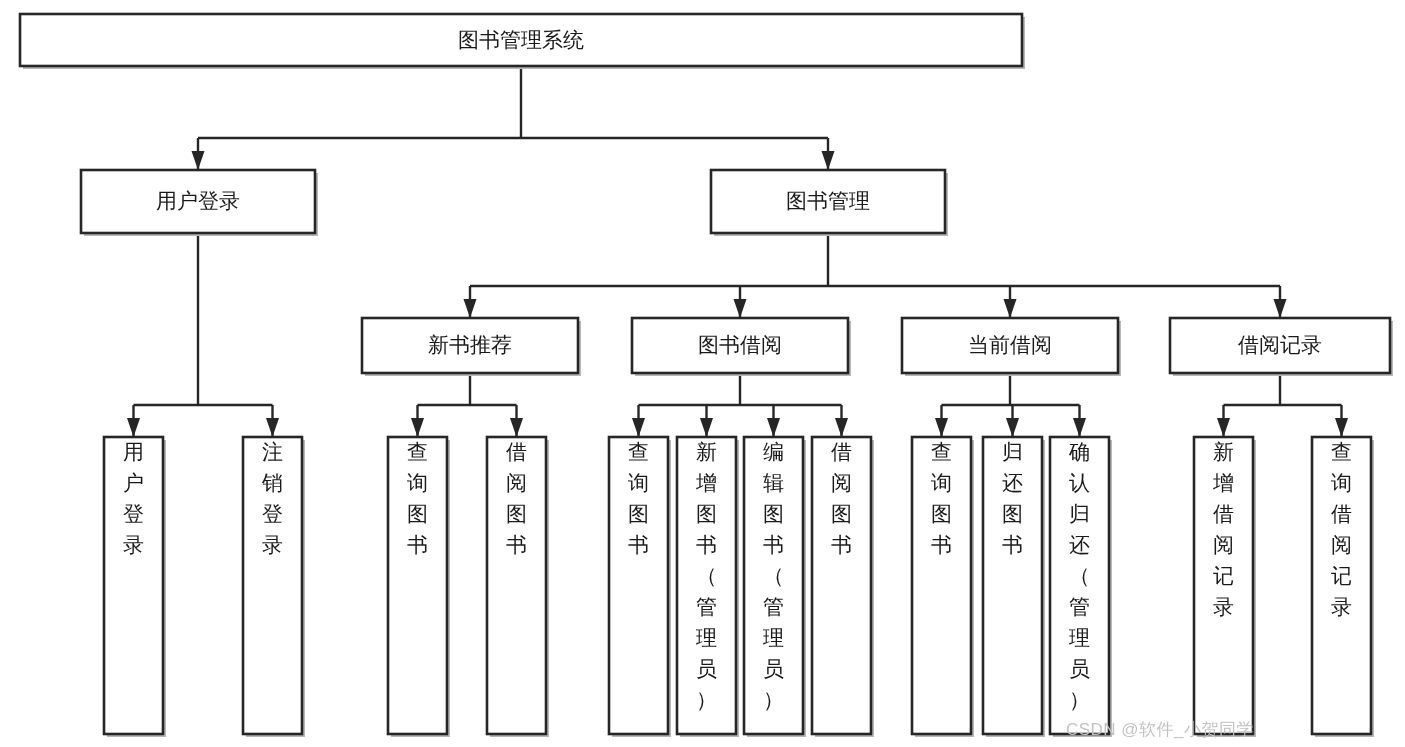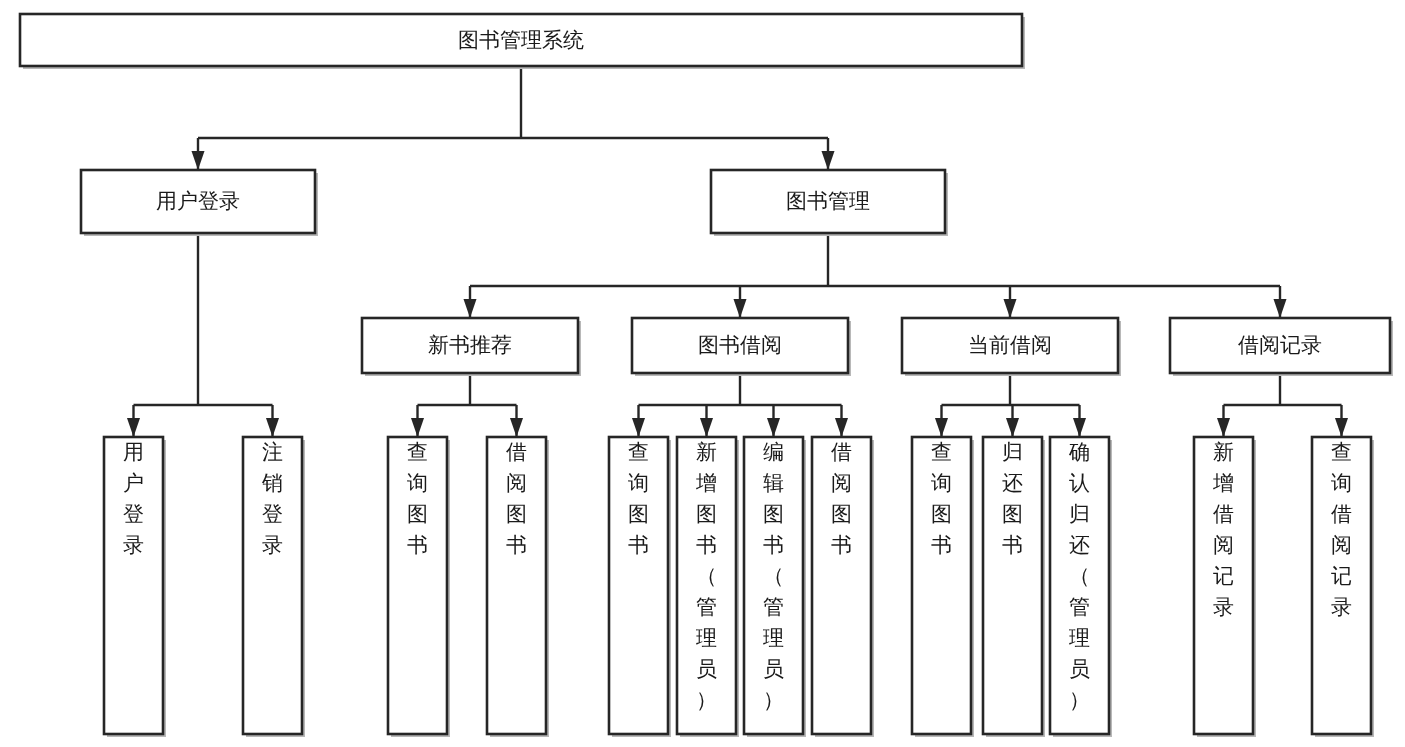"CSDN @软件_小贺同学" div.watermark { html: none -> <div>CSDN @软件_小贺同学</div> }
